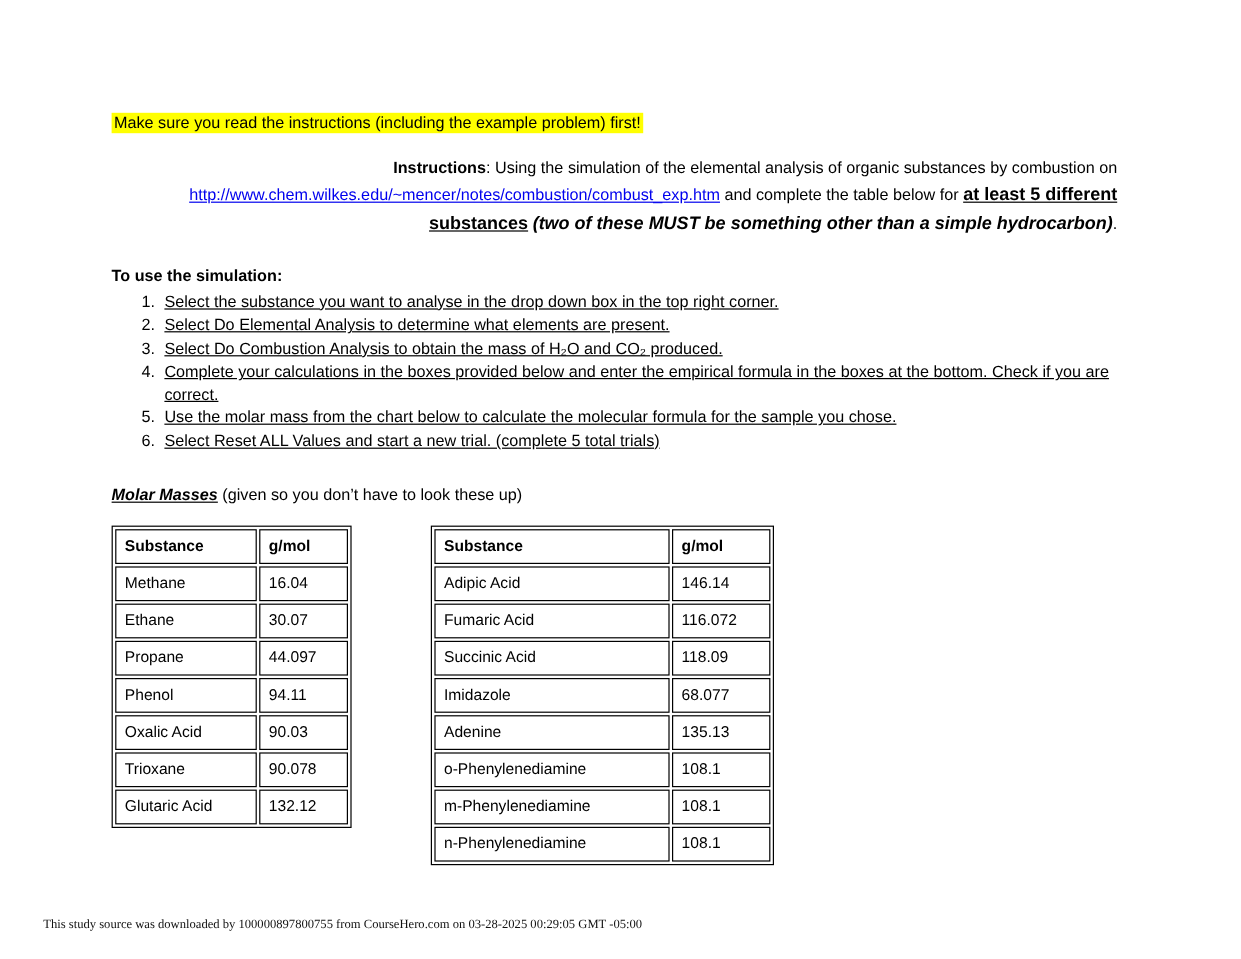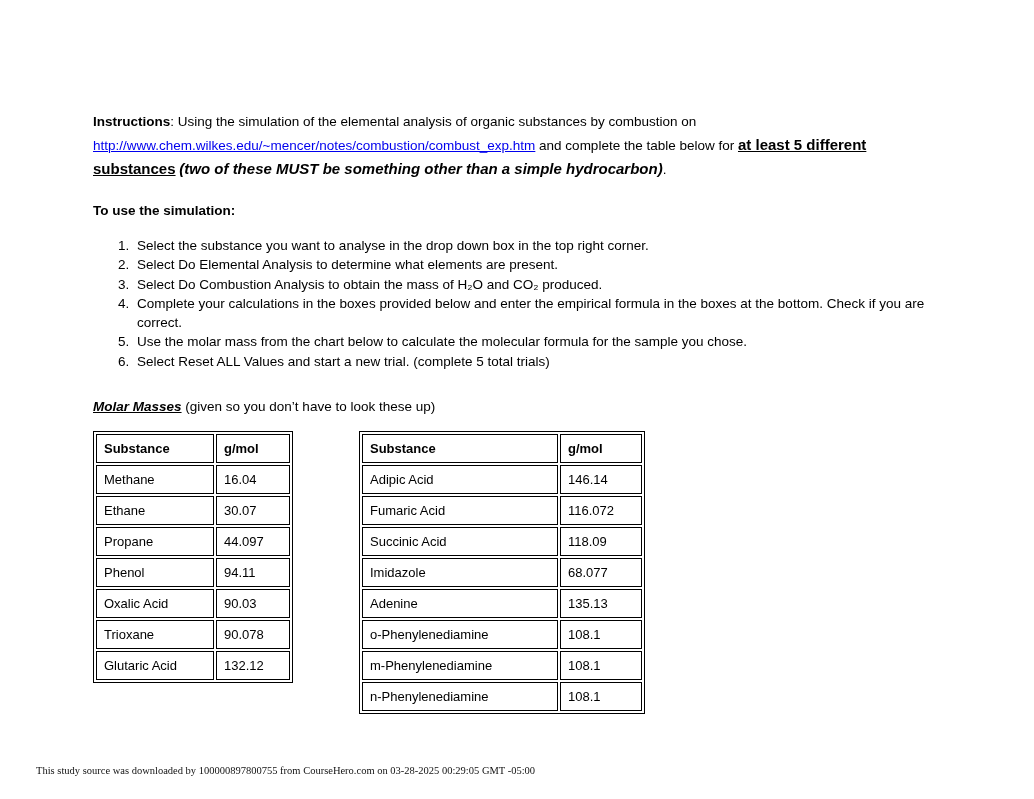"Make sure you read the" div.notice-line { html: none -> <div> <span>Make sure you read the instructions (including the example problem) first!</span> </div> }
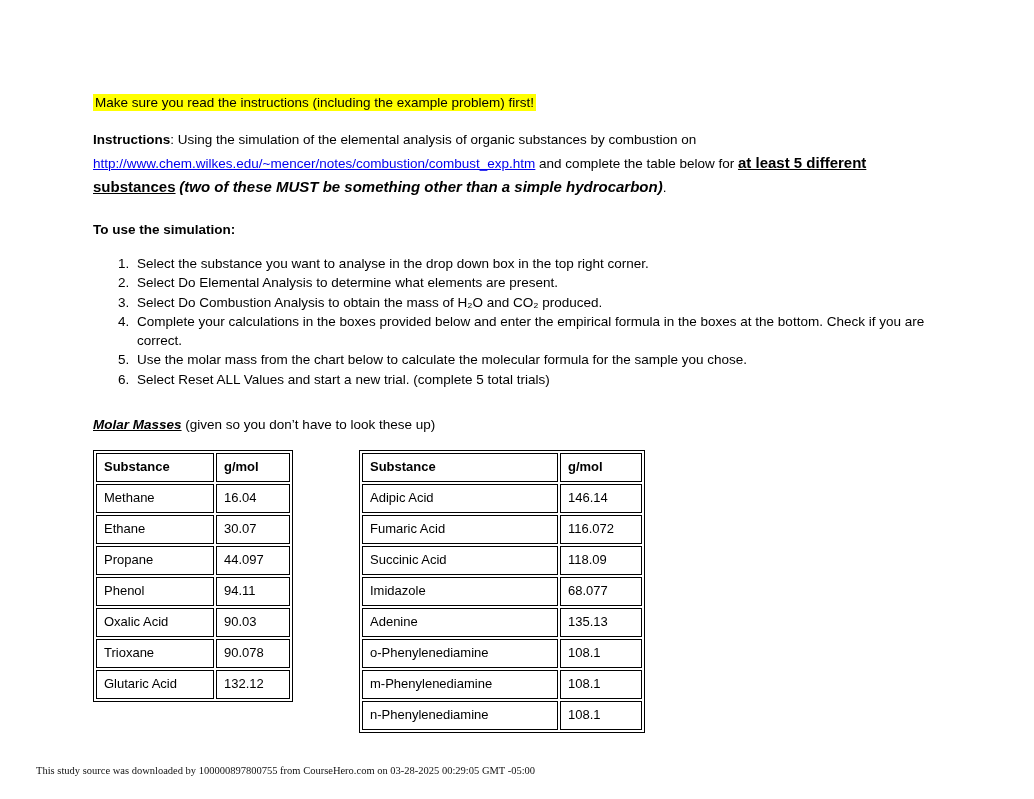"Instructions: Using the simulation of" .instructions { text-align: none -> right }
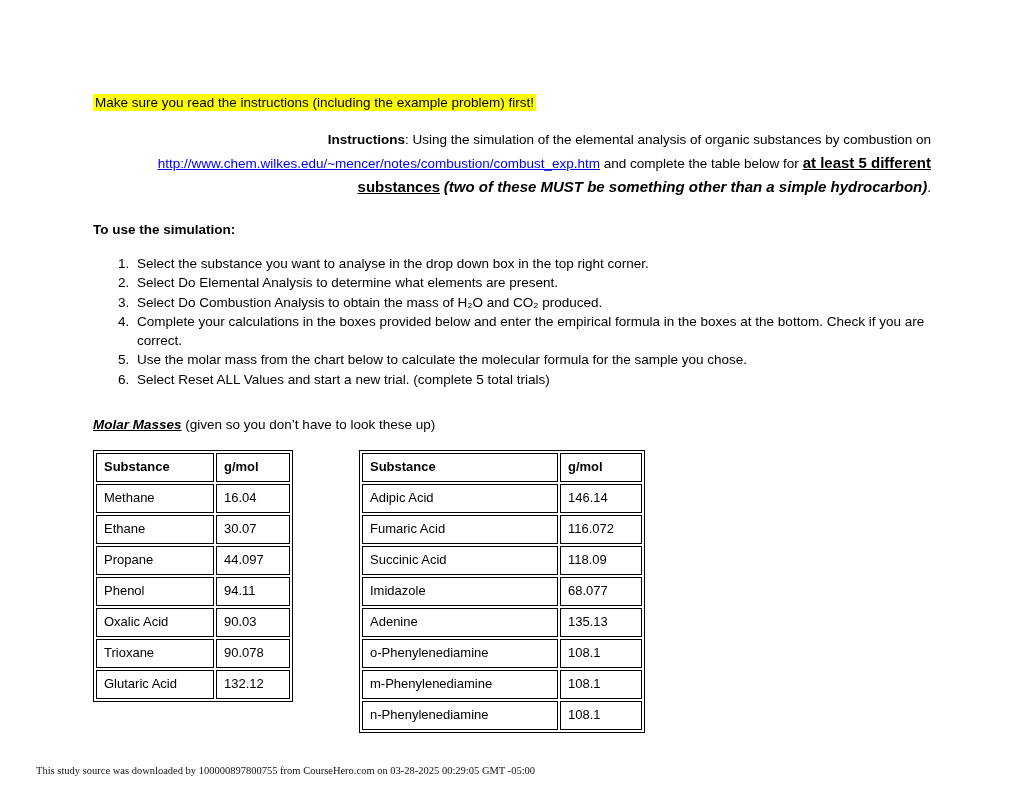"Select the substance you want" .steps ol { margin: 16px 0 0 0 -> 4px 0 0 0; text-decoration: none -> underline }
